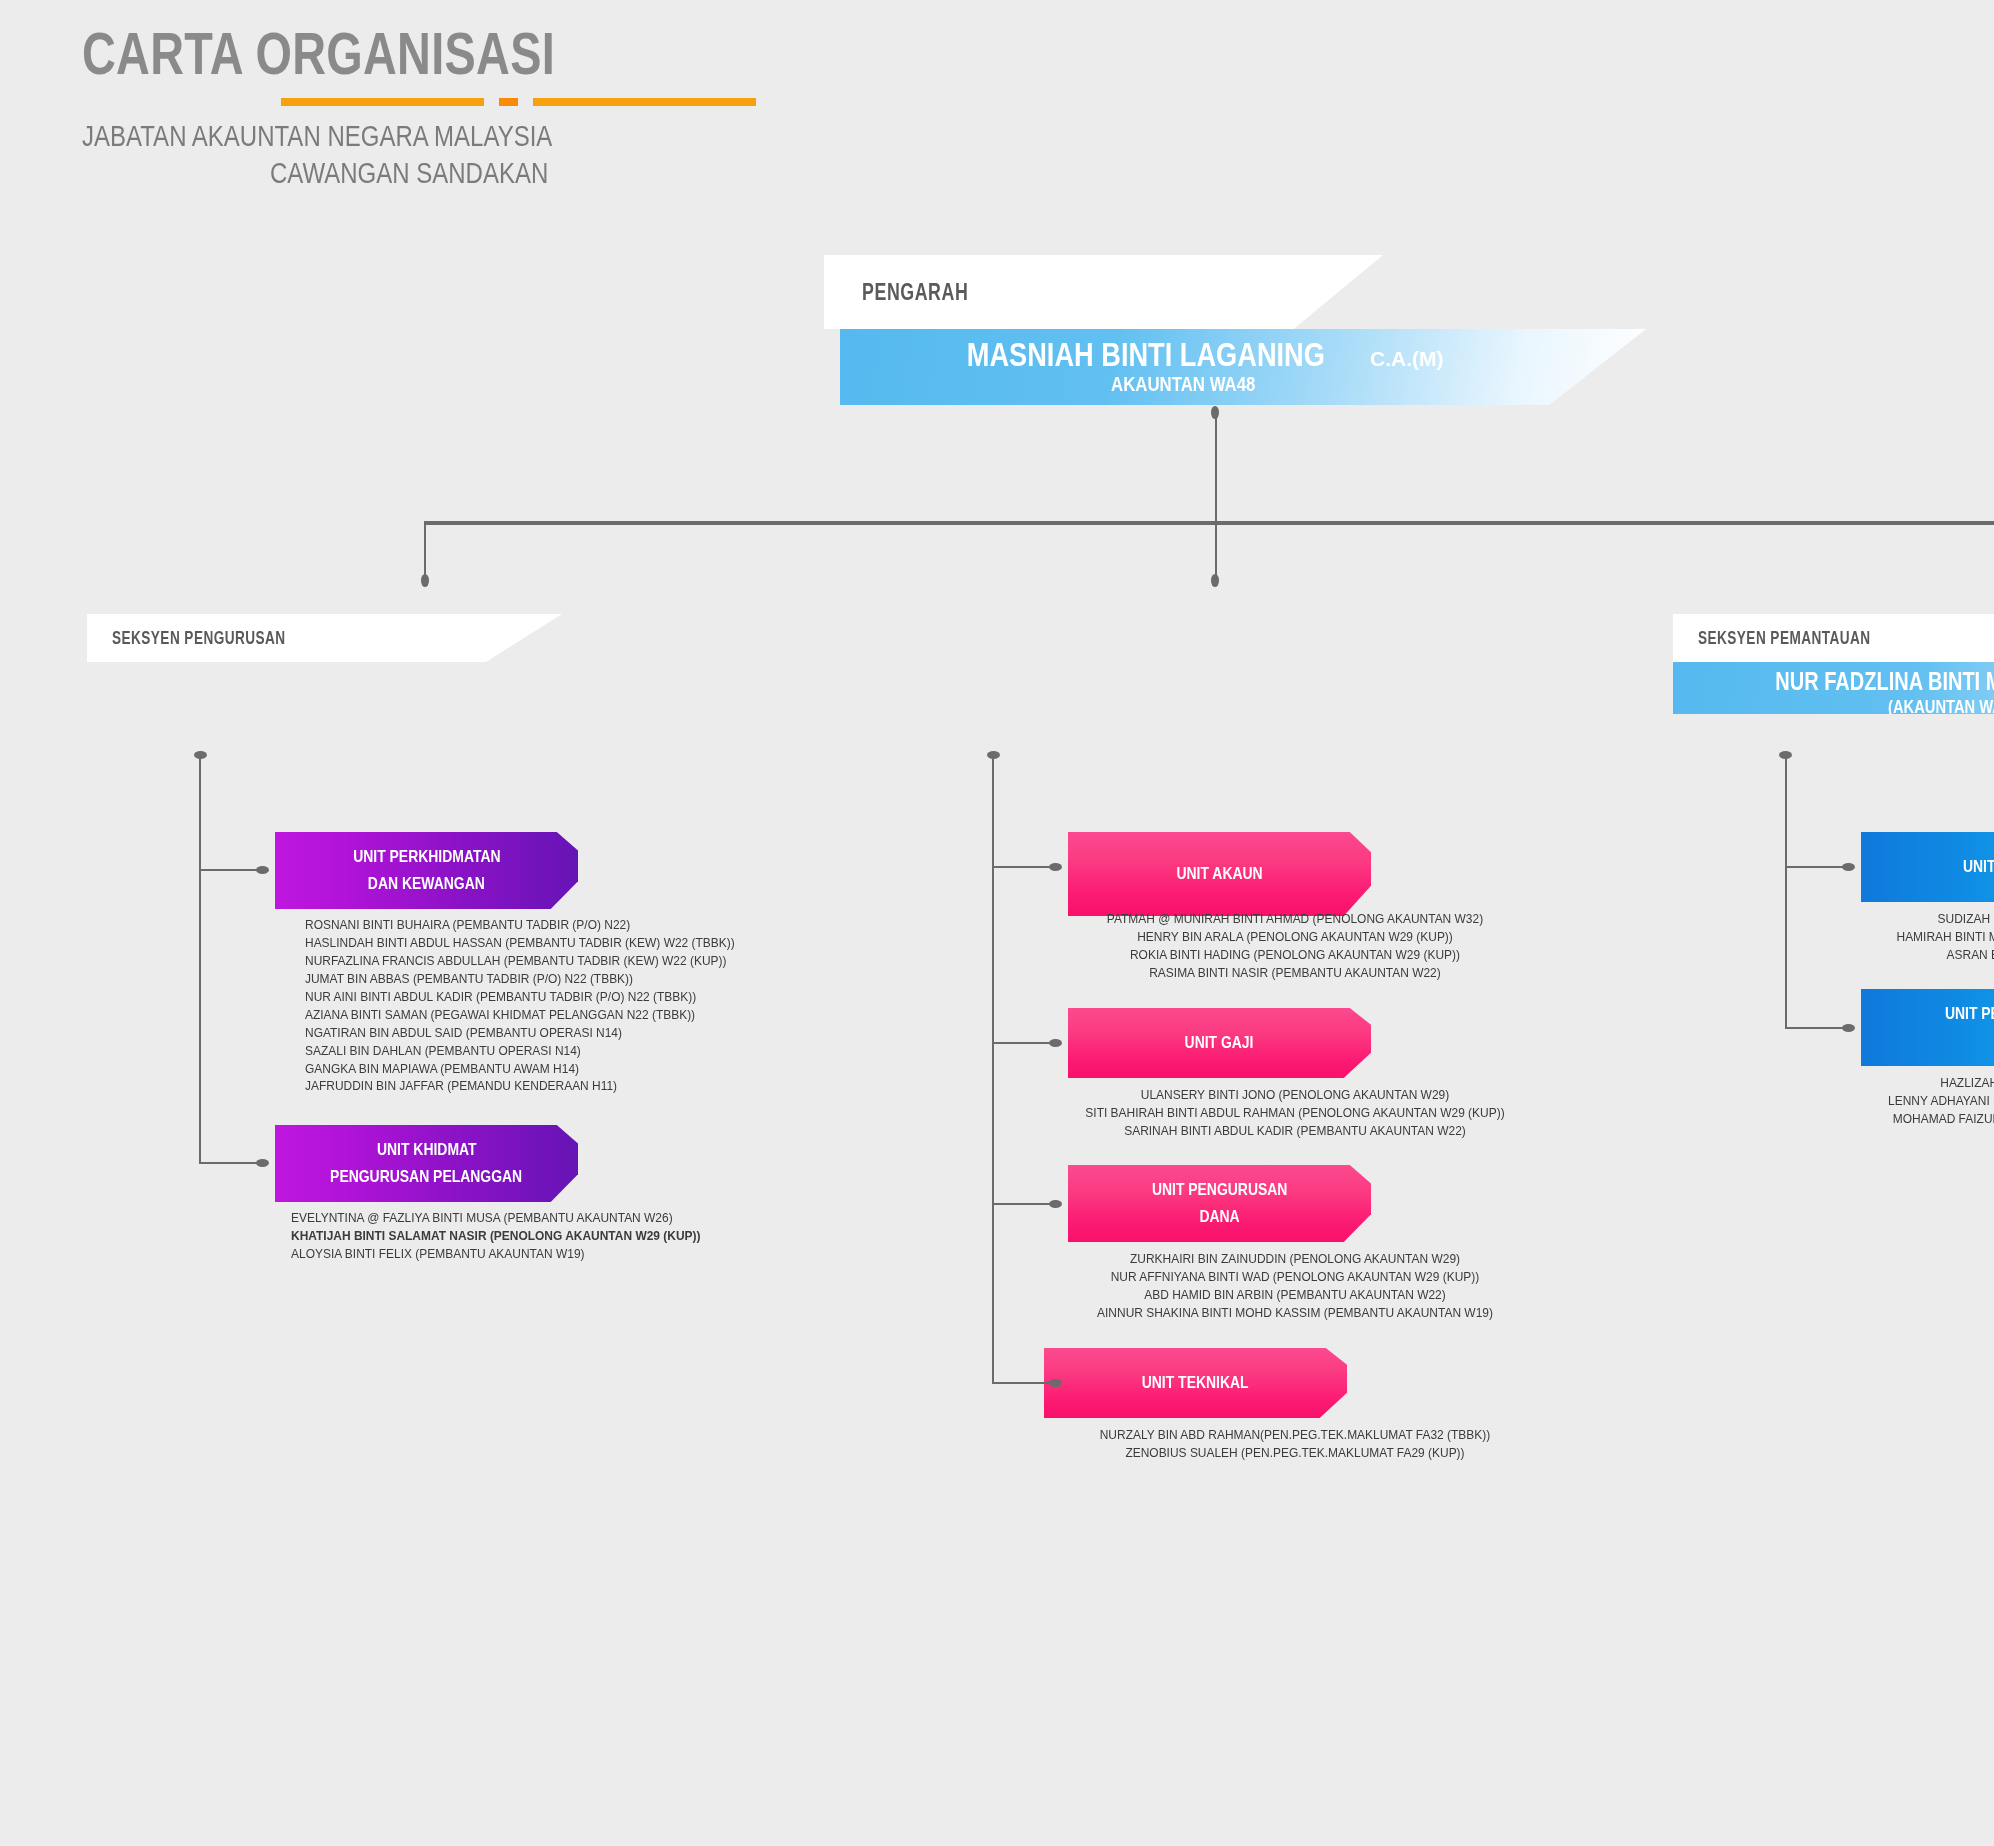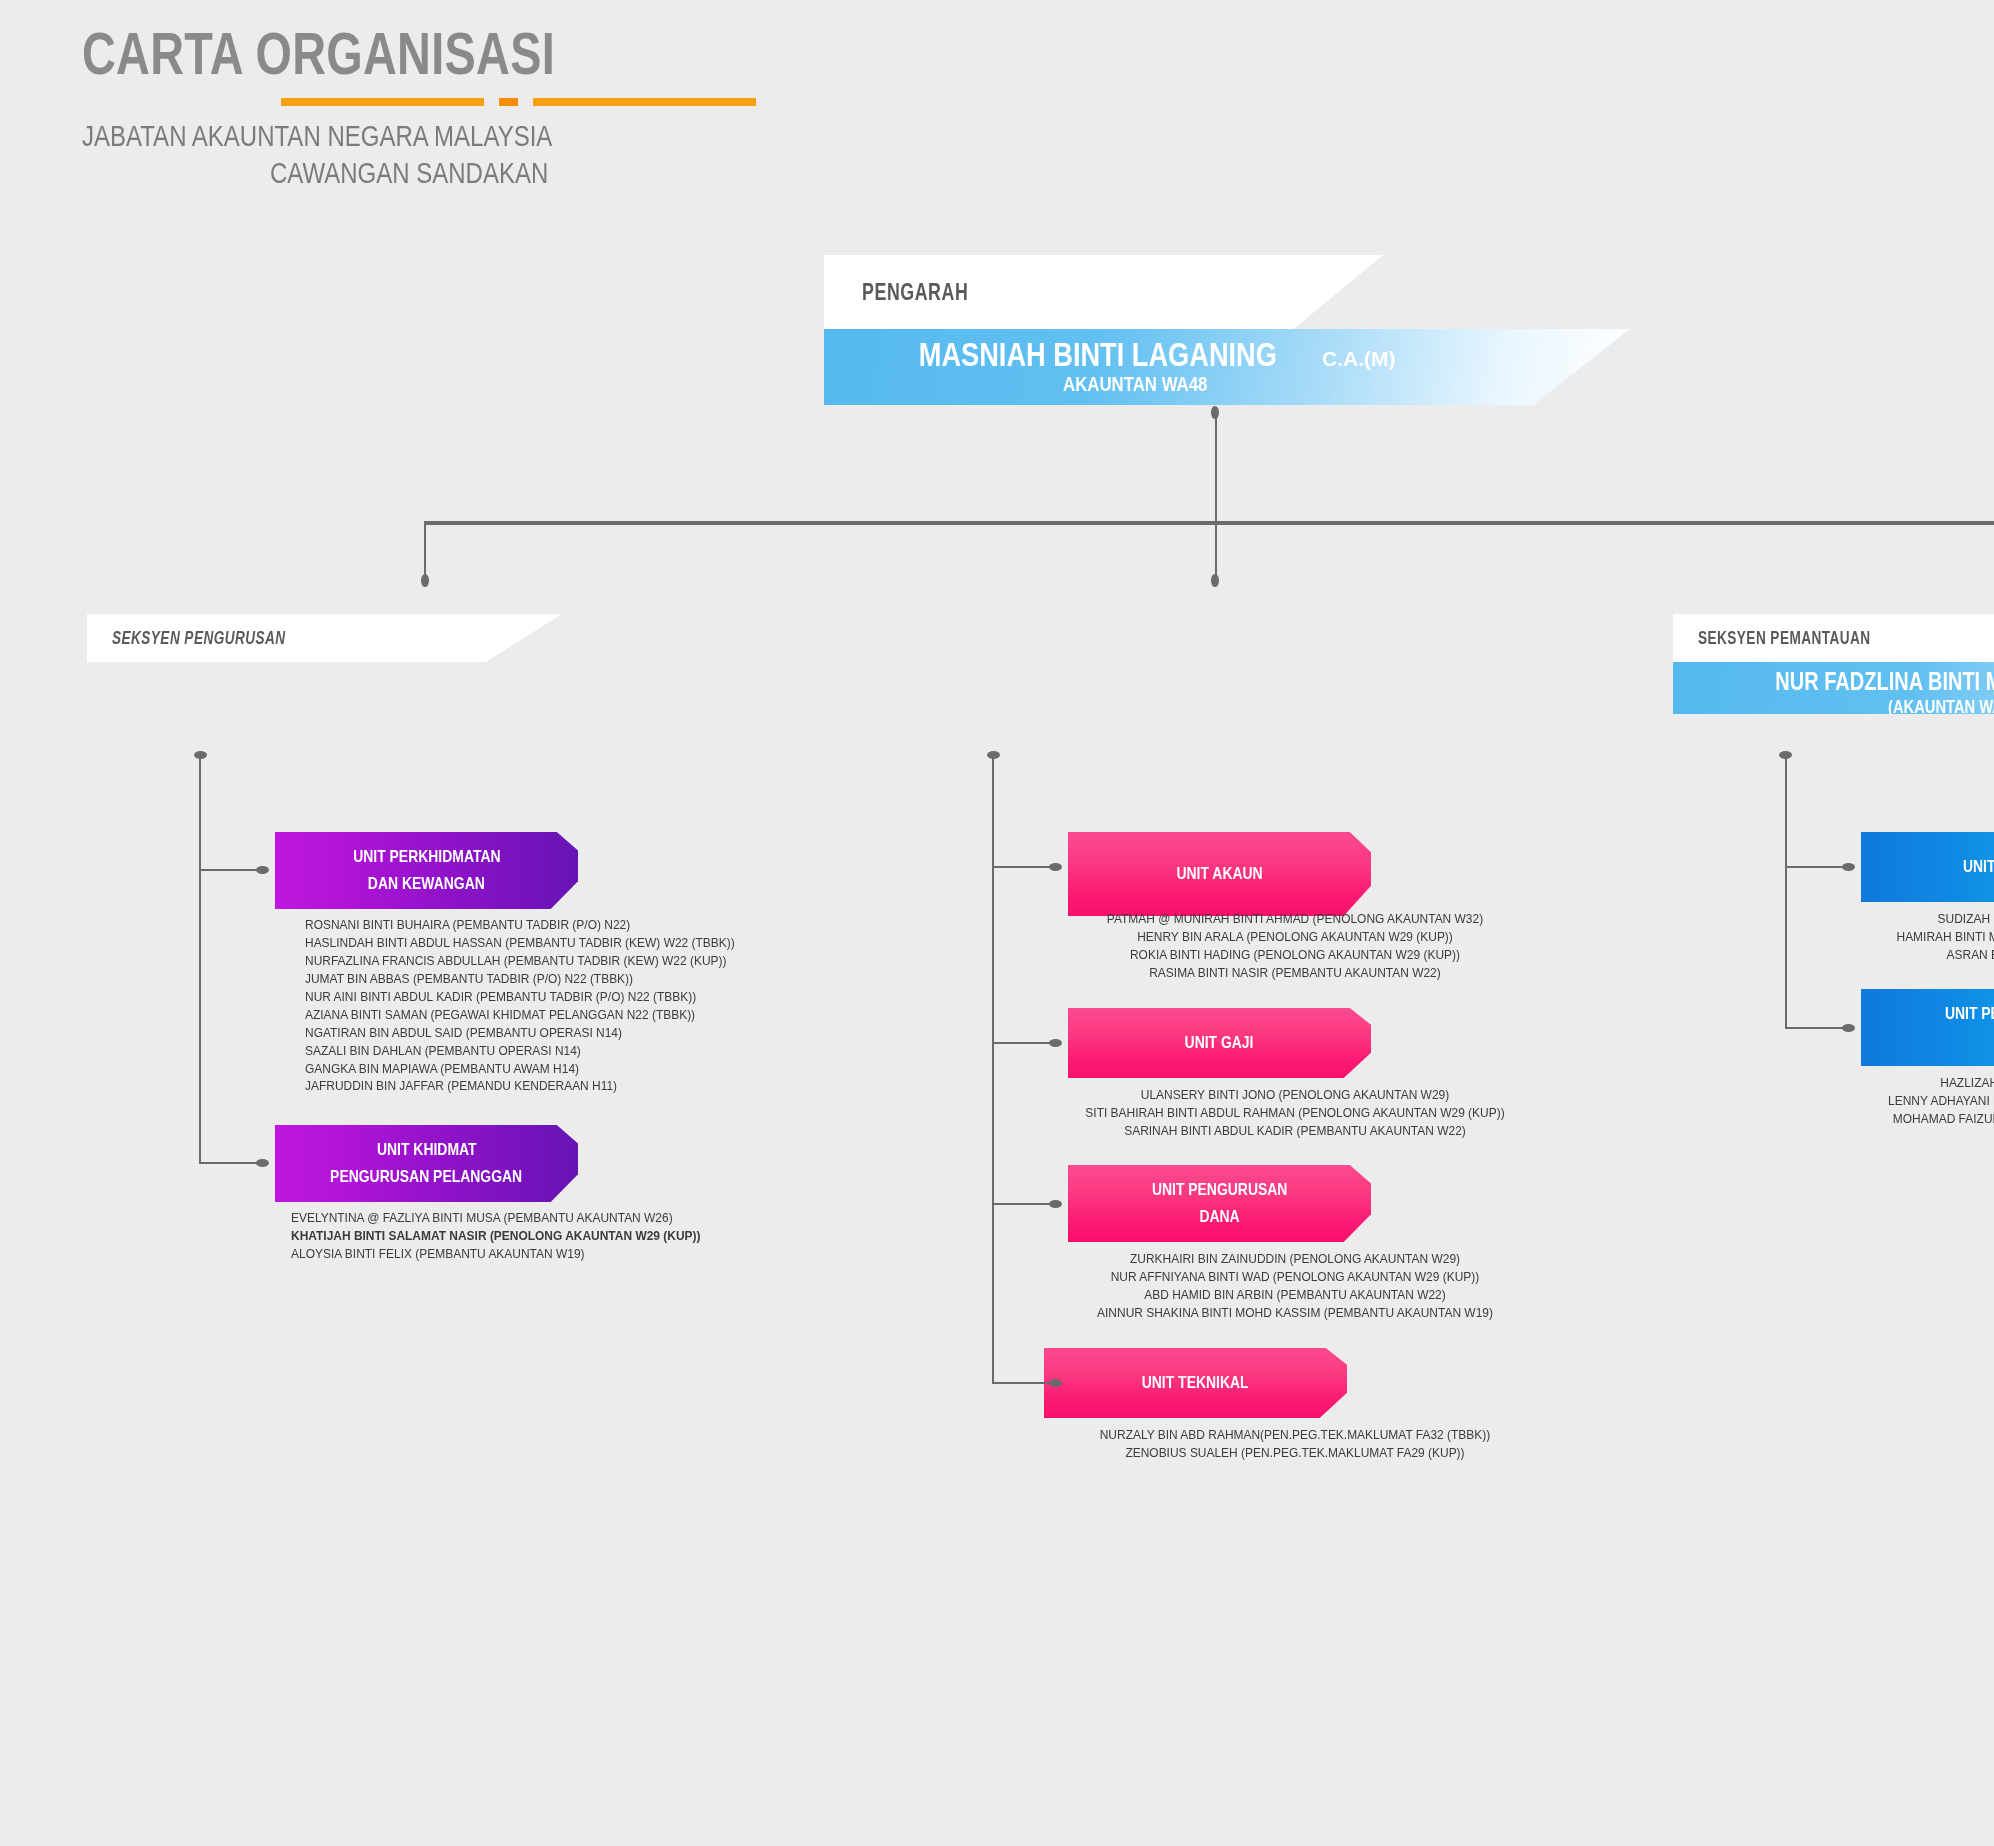"MASNIAH BINTI LAGANING C.A.(M)" #exec .card-body { margin-left: 0 -> 16px; padding-left: none -> 32px }
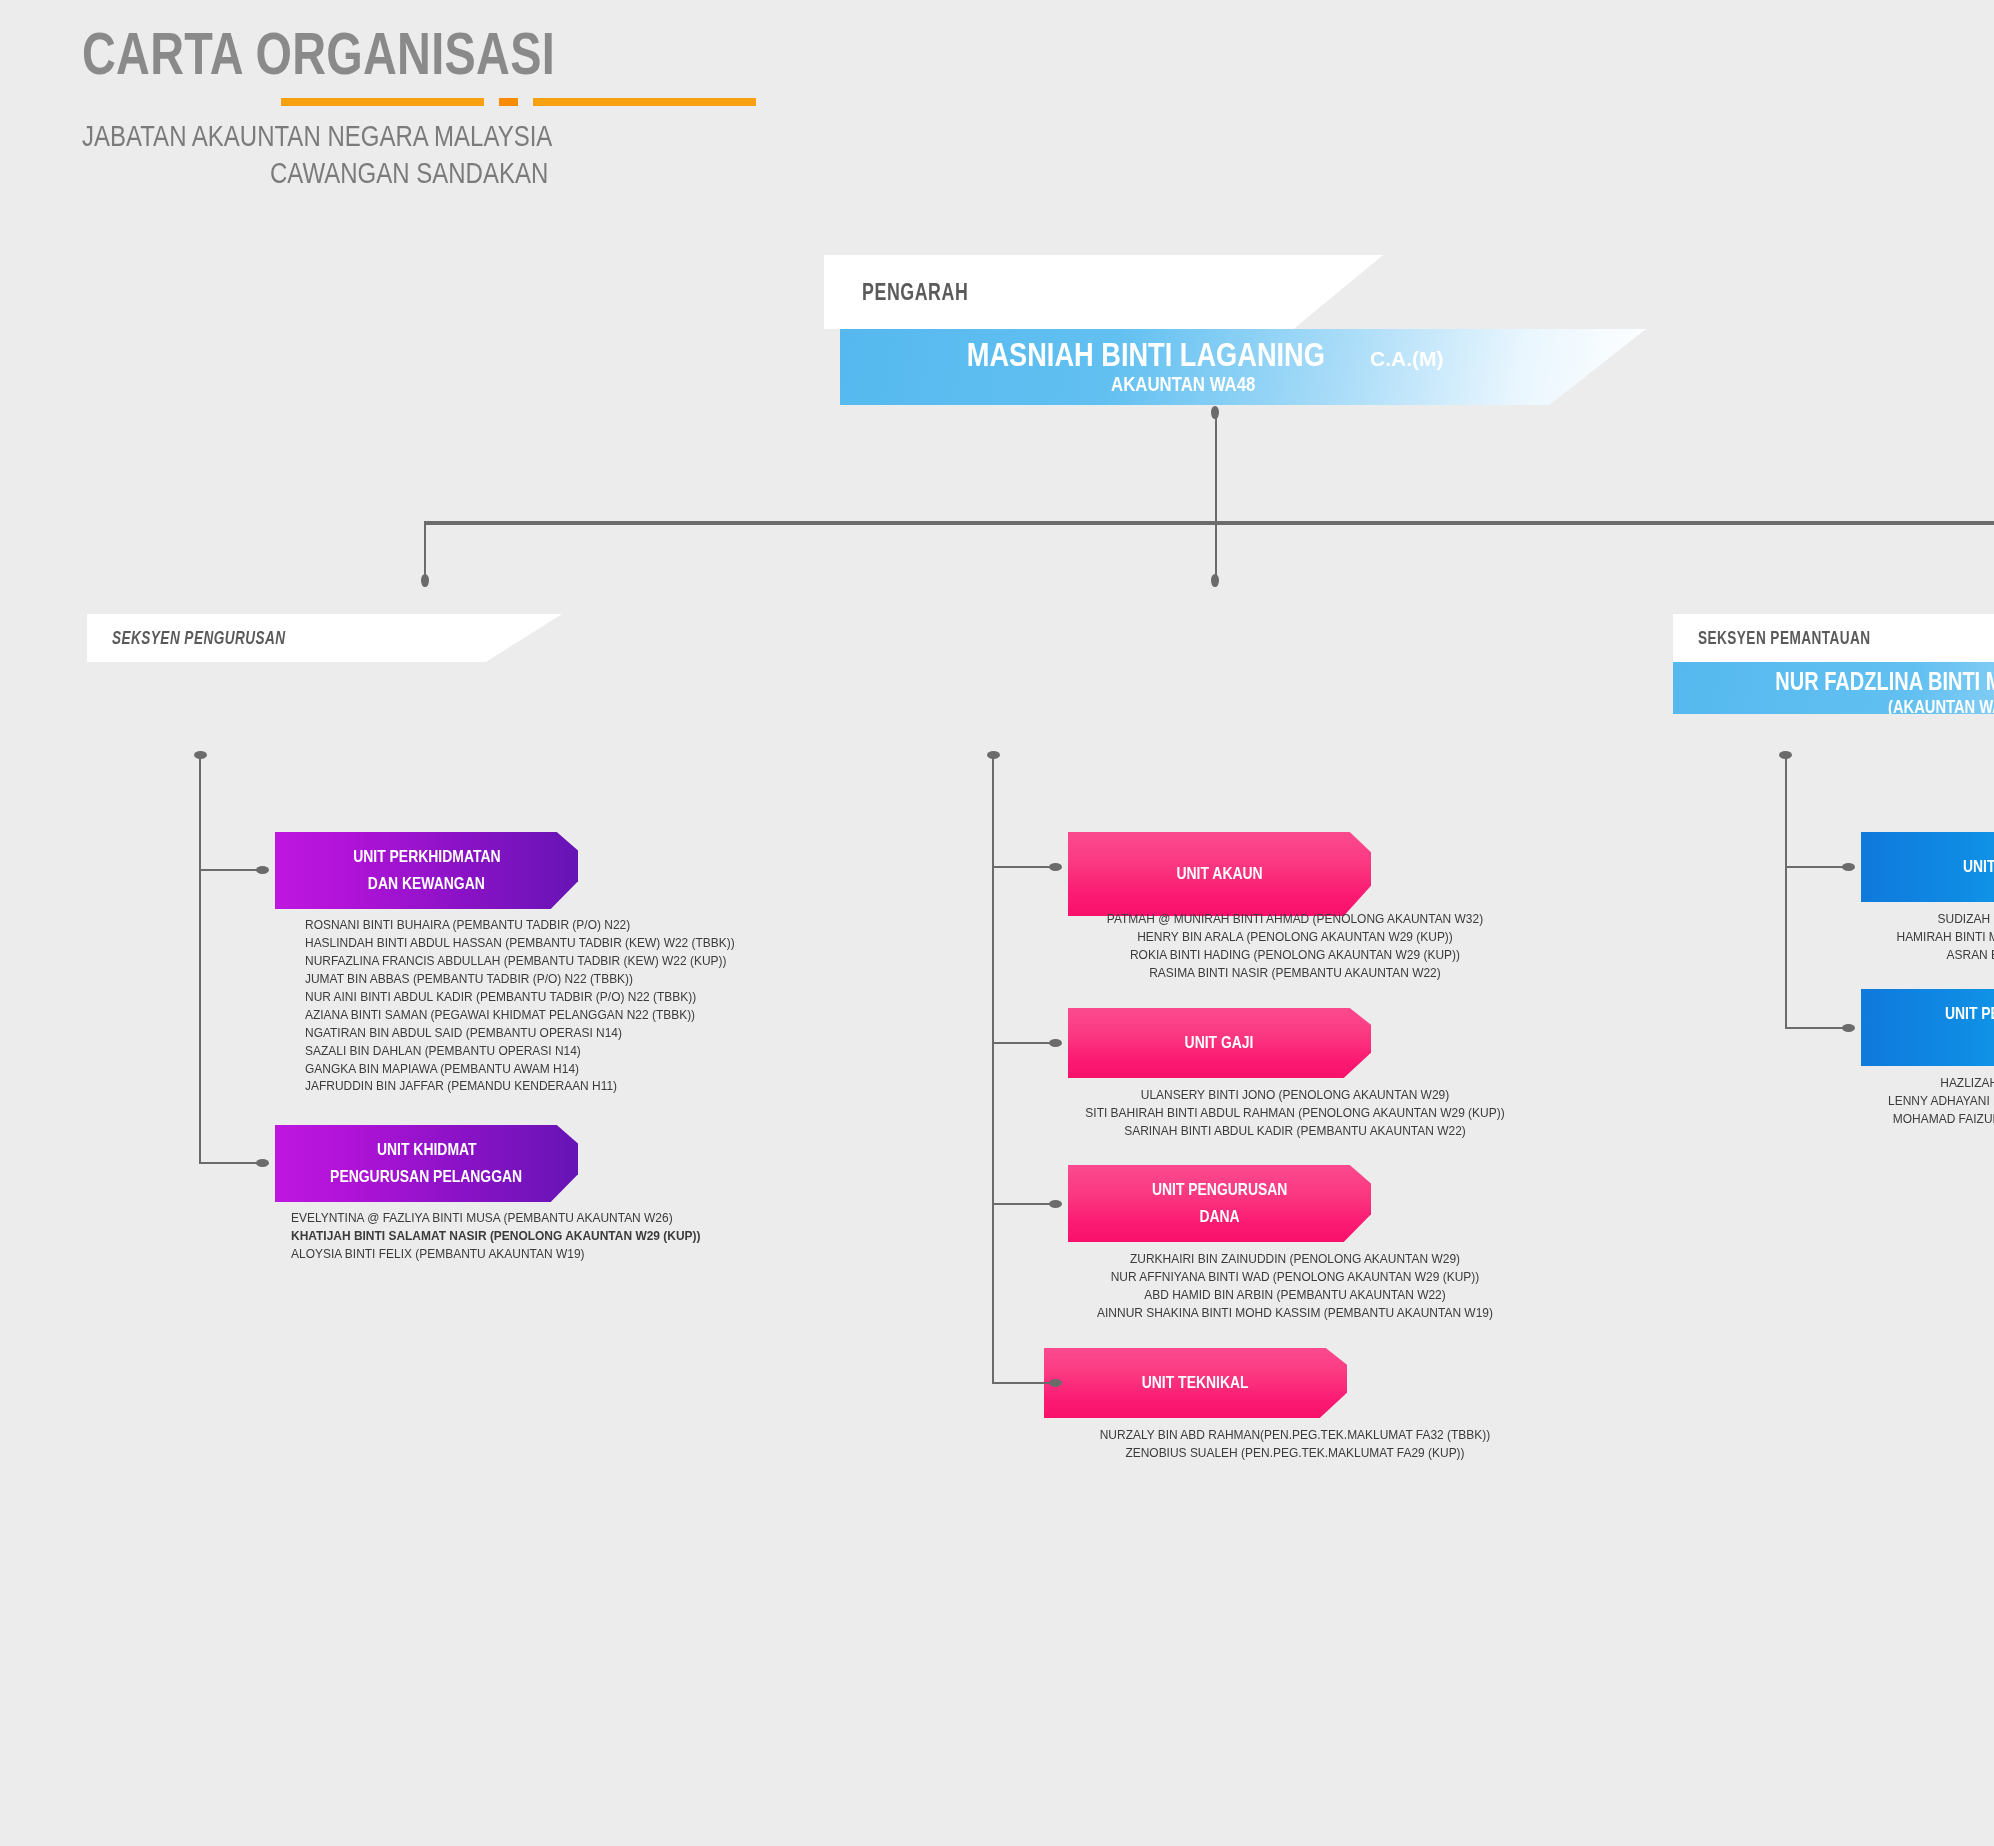"SEKSYEN PENGURUSAN" div.card { font-style: italic -> none }
